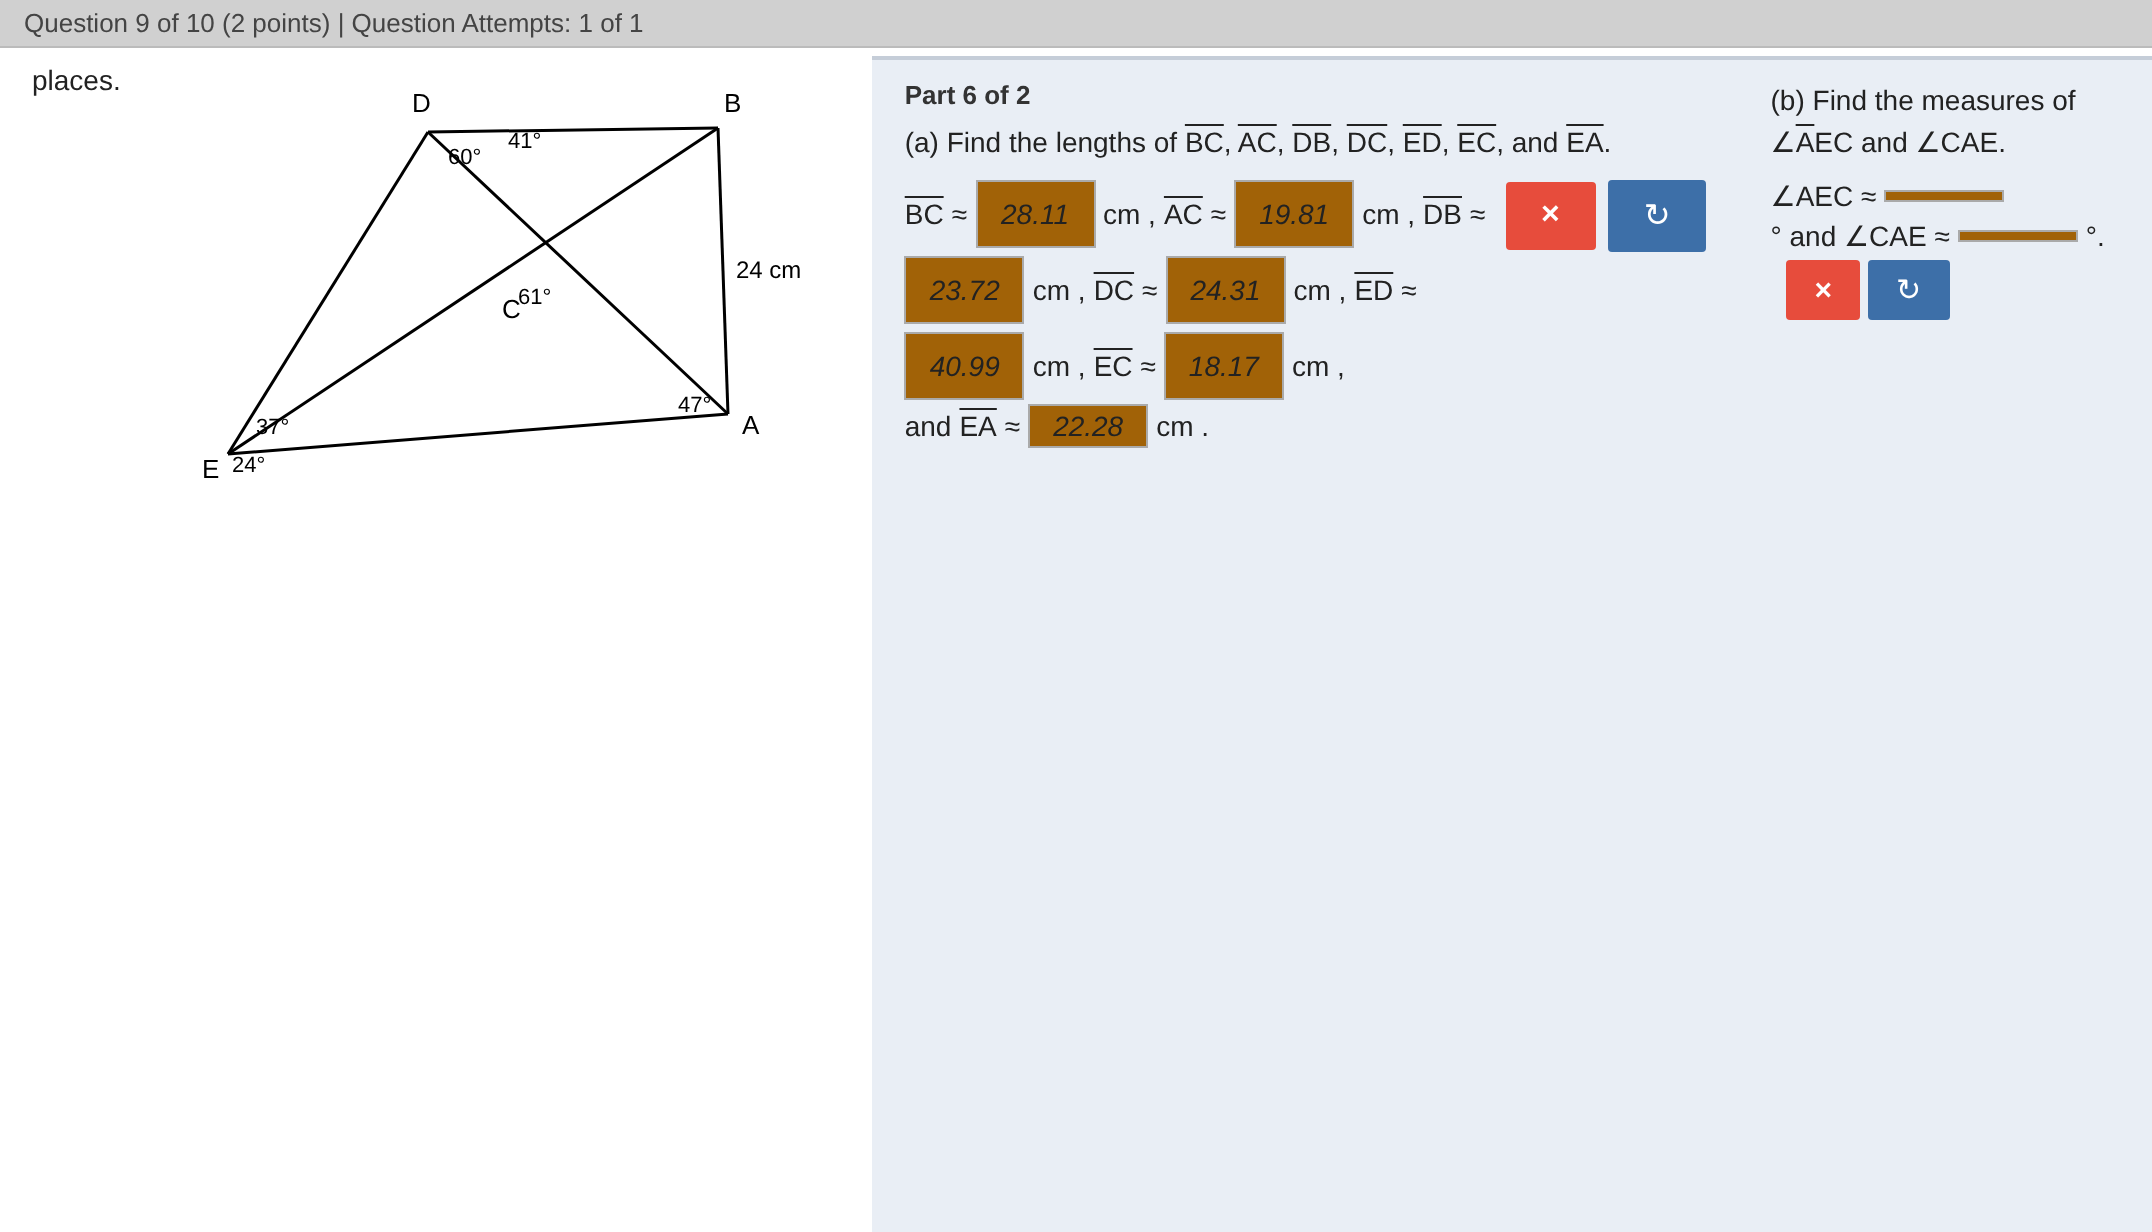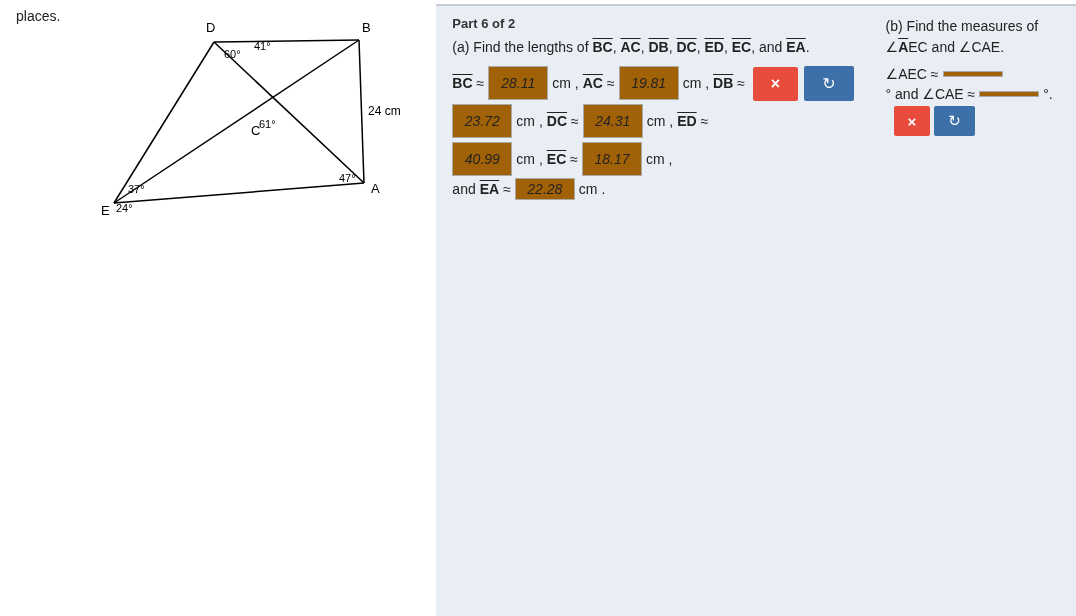"Question 9 of 10 (2" div.top-bar { html: none -> <div> <span>Question 9 of 10 (2 points) | Question Attempts: 1 of 1</span> </div> }
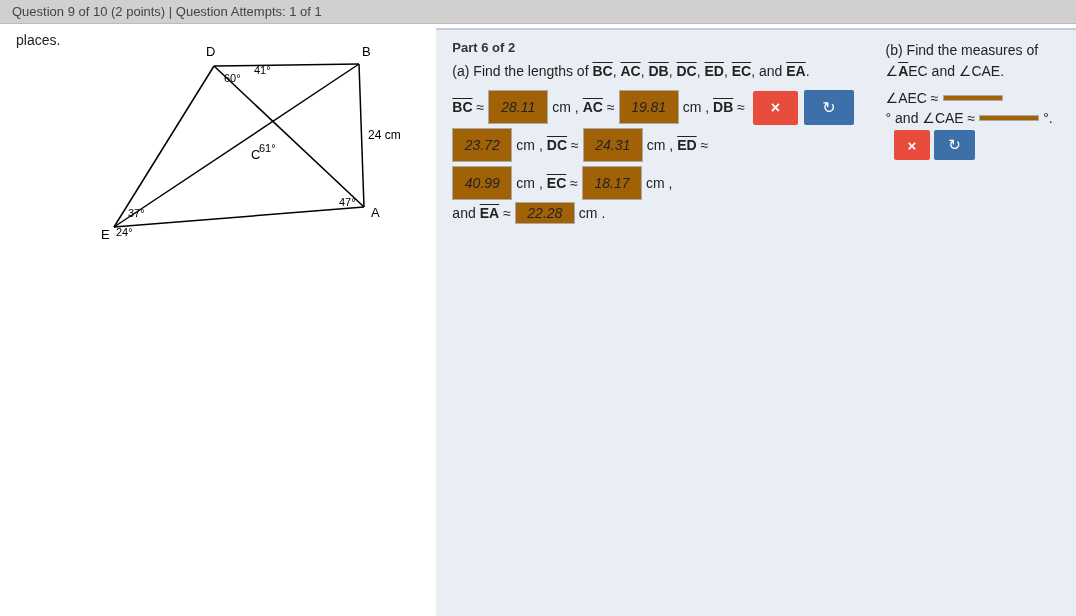"BC" .overline { font-weight: bold -> none }
